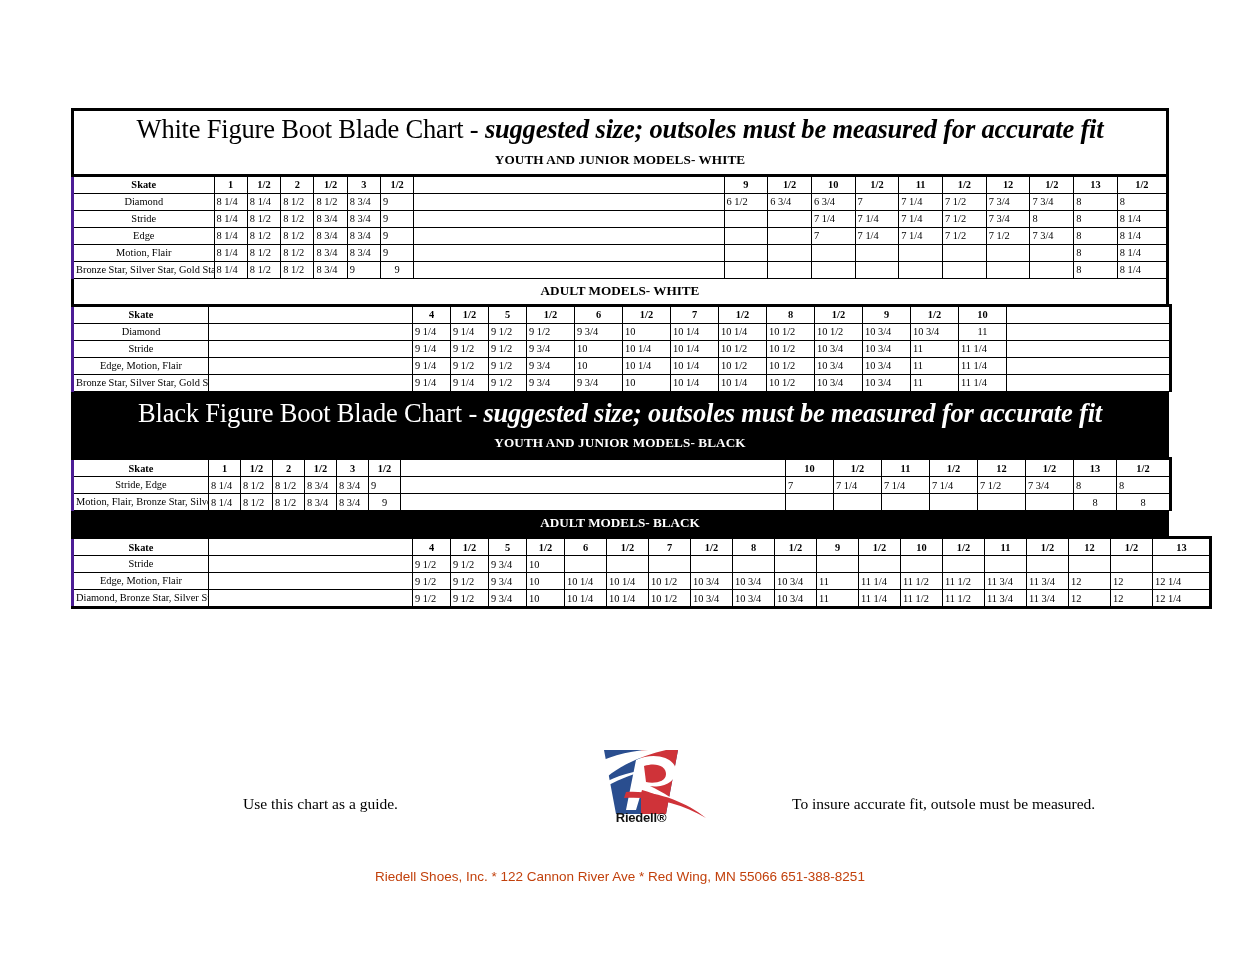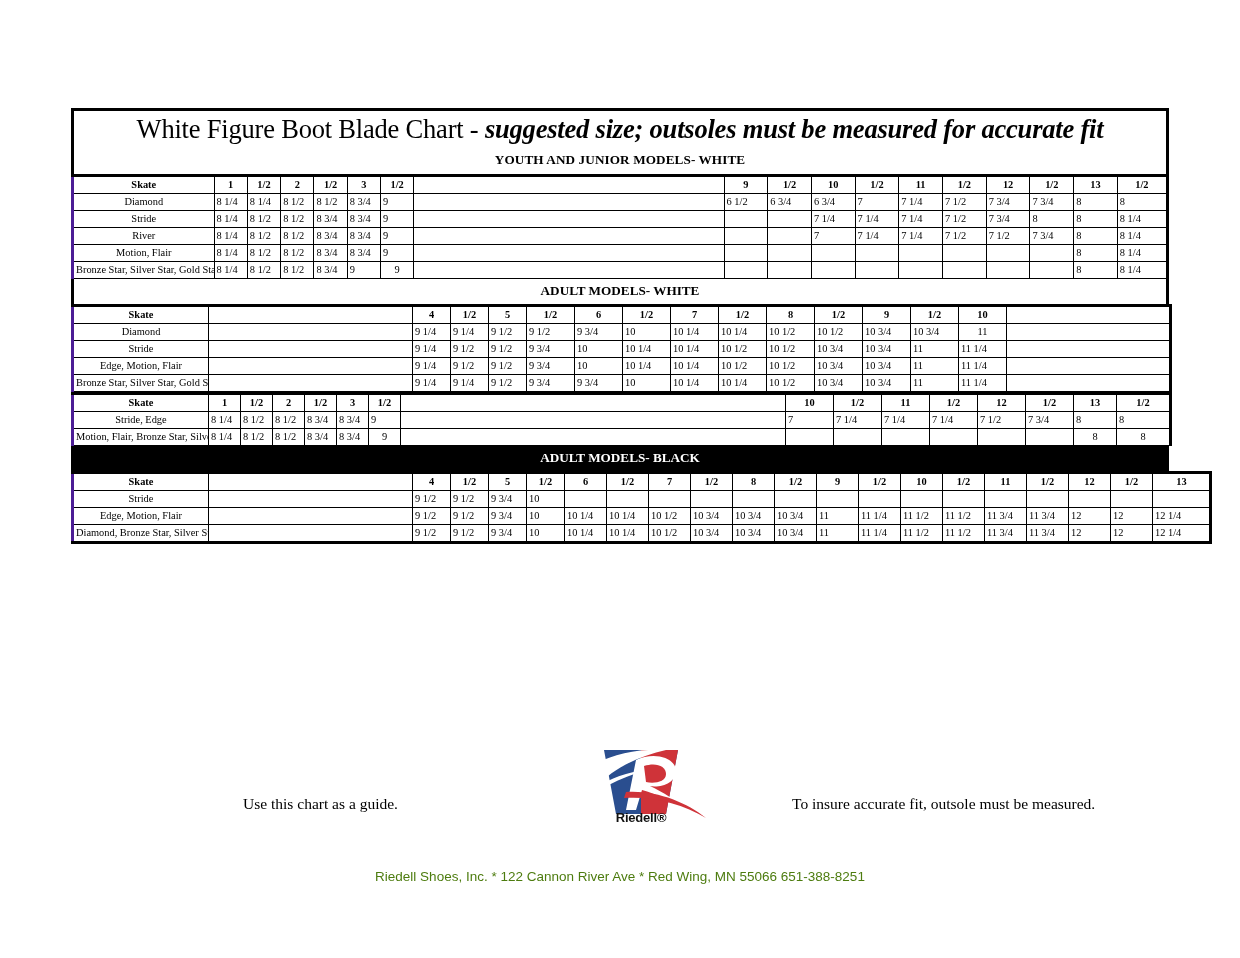"River" td.label { text: River -> Edge }
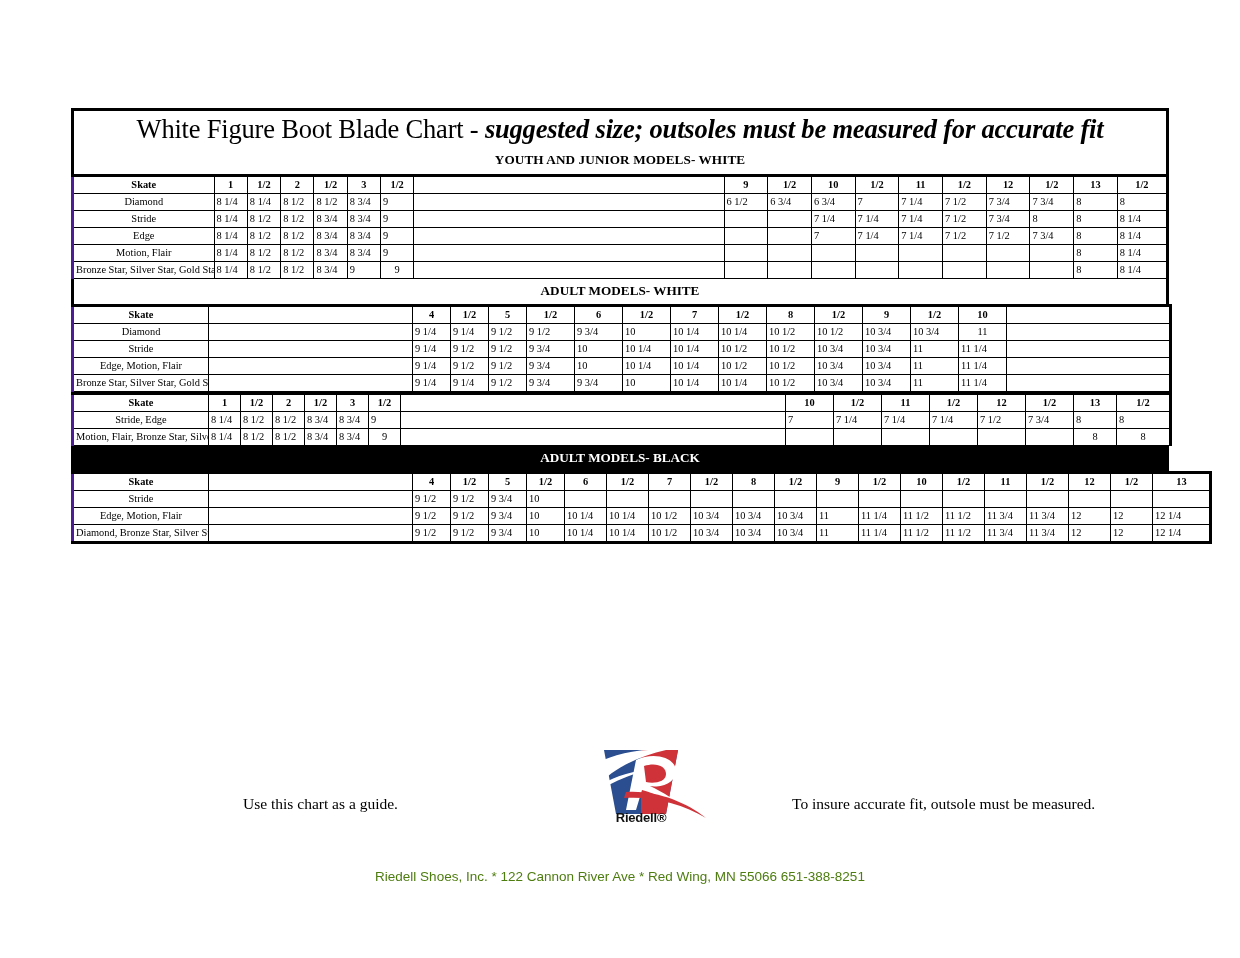"Black Figure Boot Blade Chart" div.banner { html: none -> <div> <div><span>Black Figure Boot Blade Chart - </span><span>suggested size; outsoles must be measured for accurate fit</span></div> <div>YOUTH AND JUNIOR MODELS- BLACK</div> </div> }
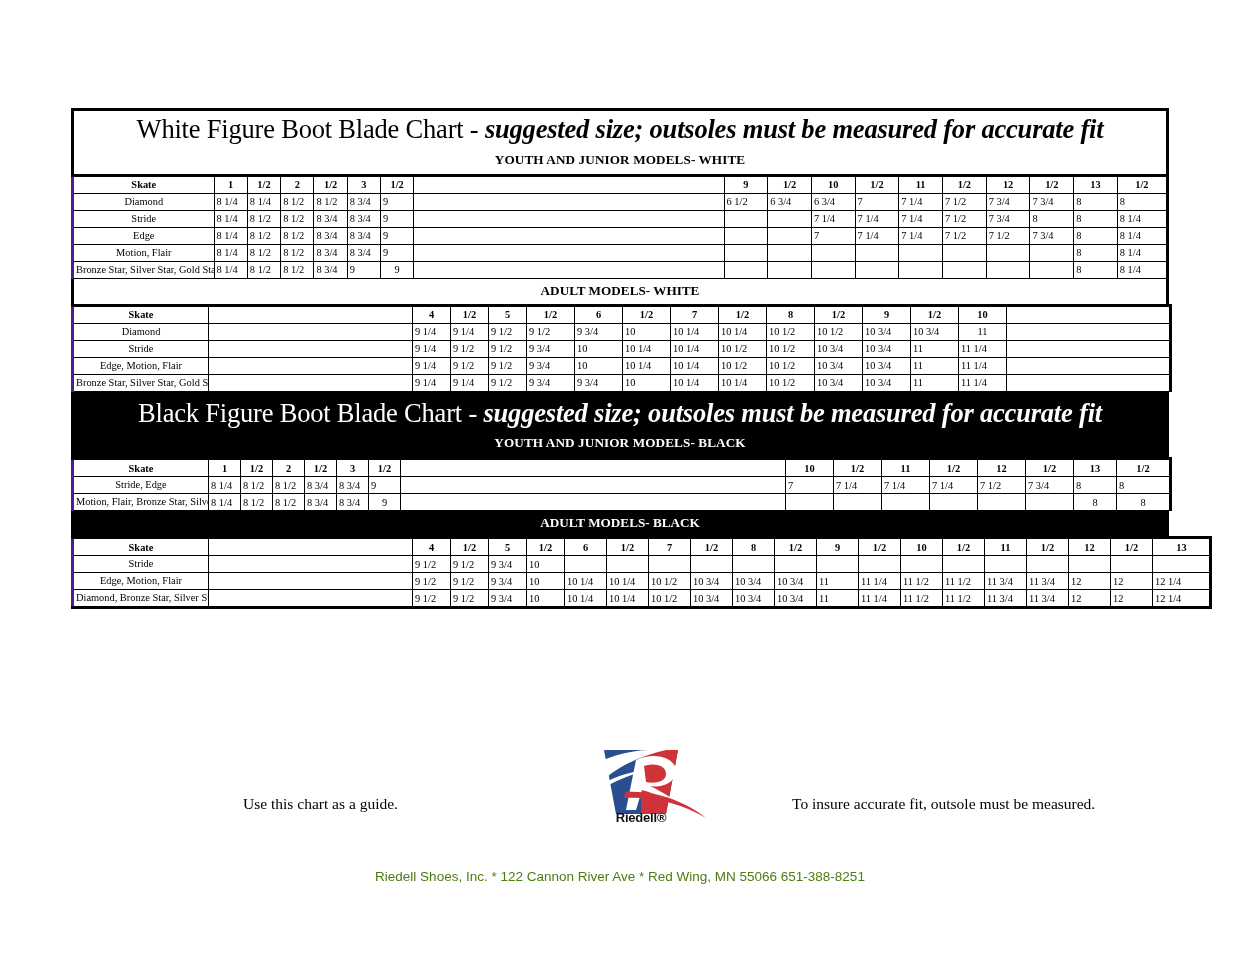"Riedell Shoes, Inc. * 122" .addr { color: #4d7c0f -> #c2410c }
